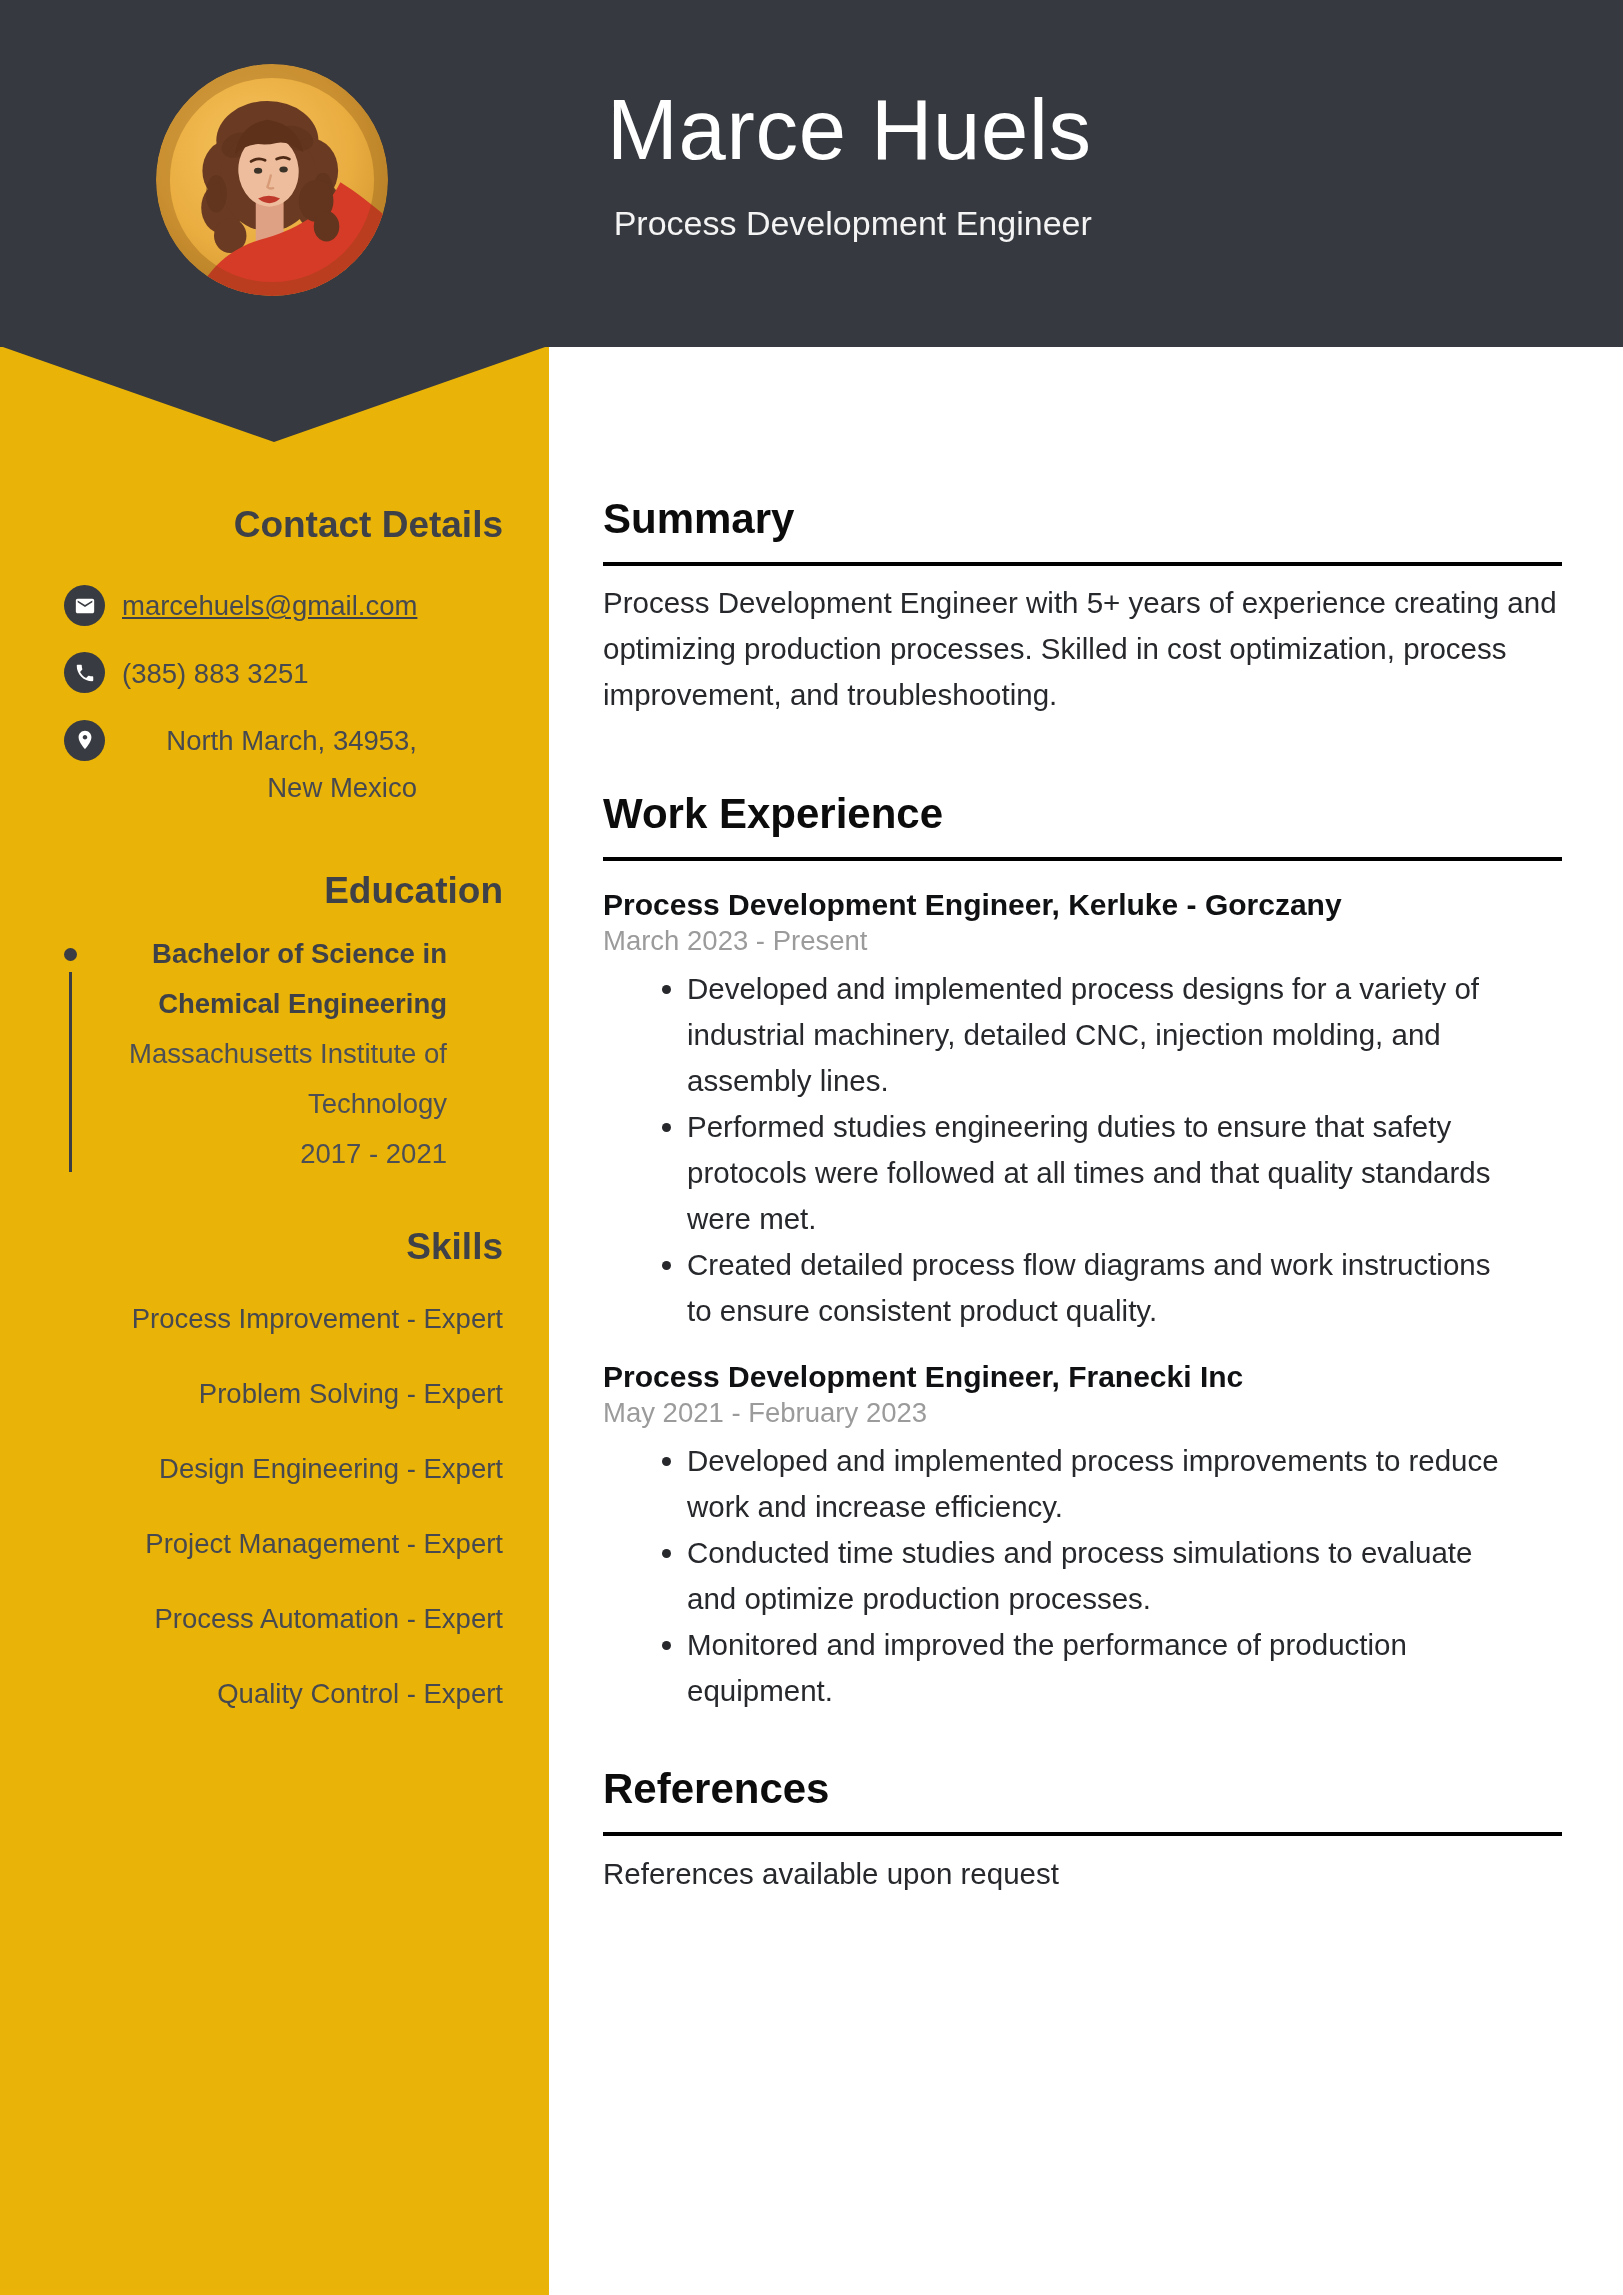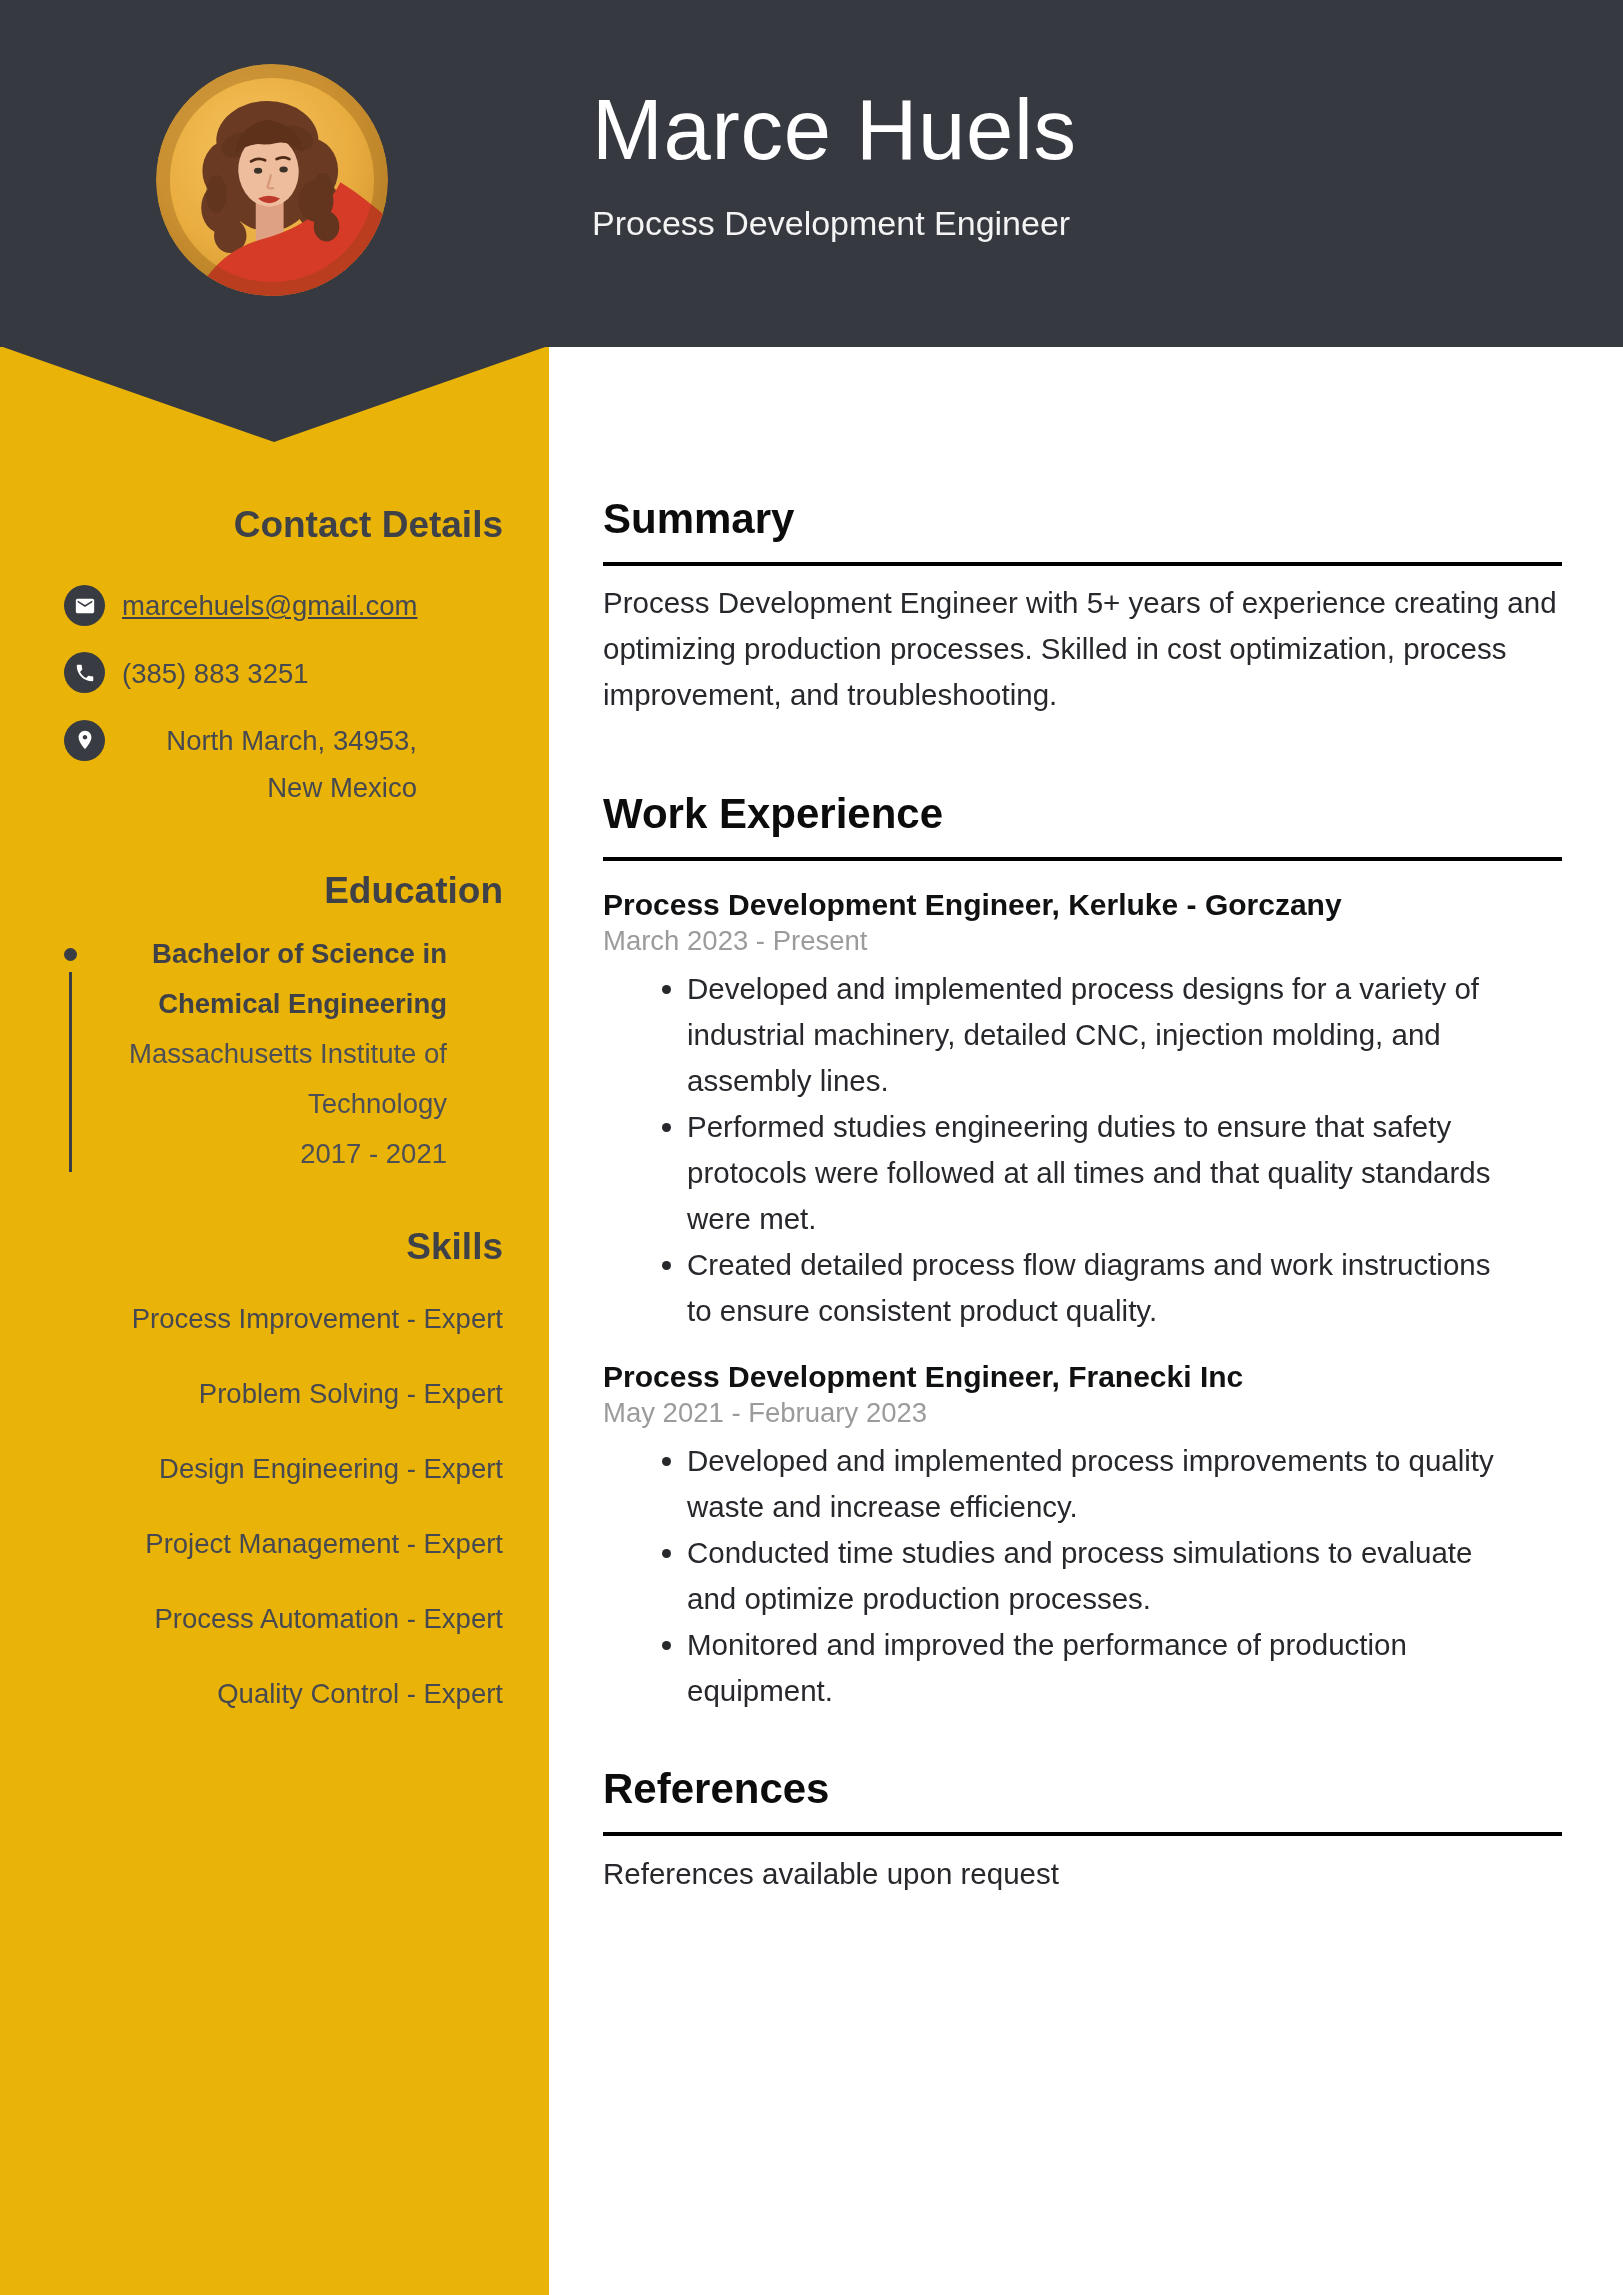"Marce Huels" .name-block { left: 592px -> 607px; text-align: none -> right }
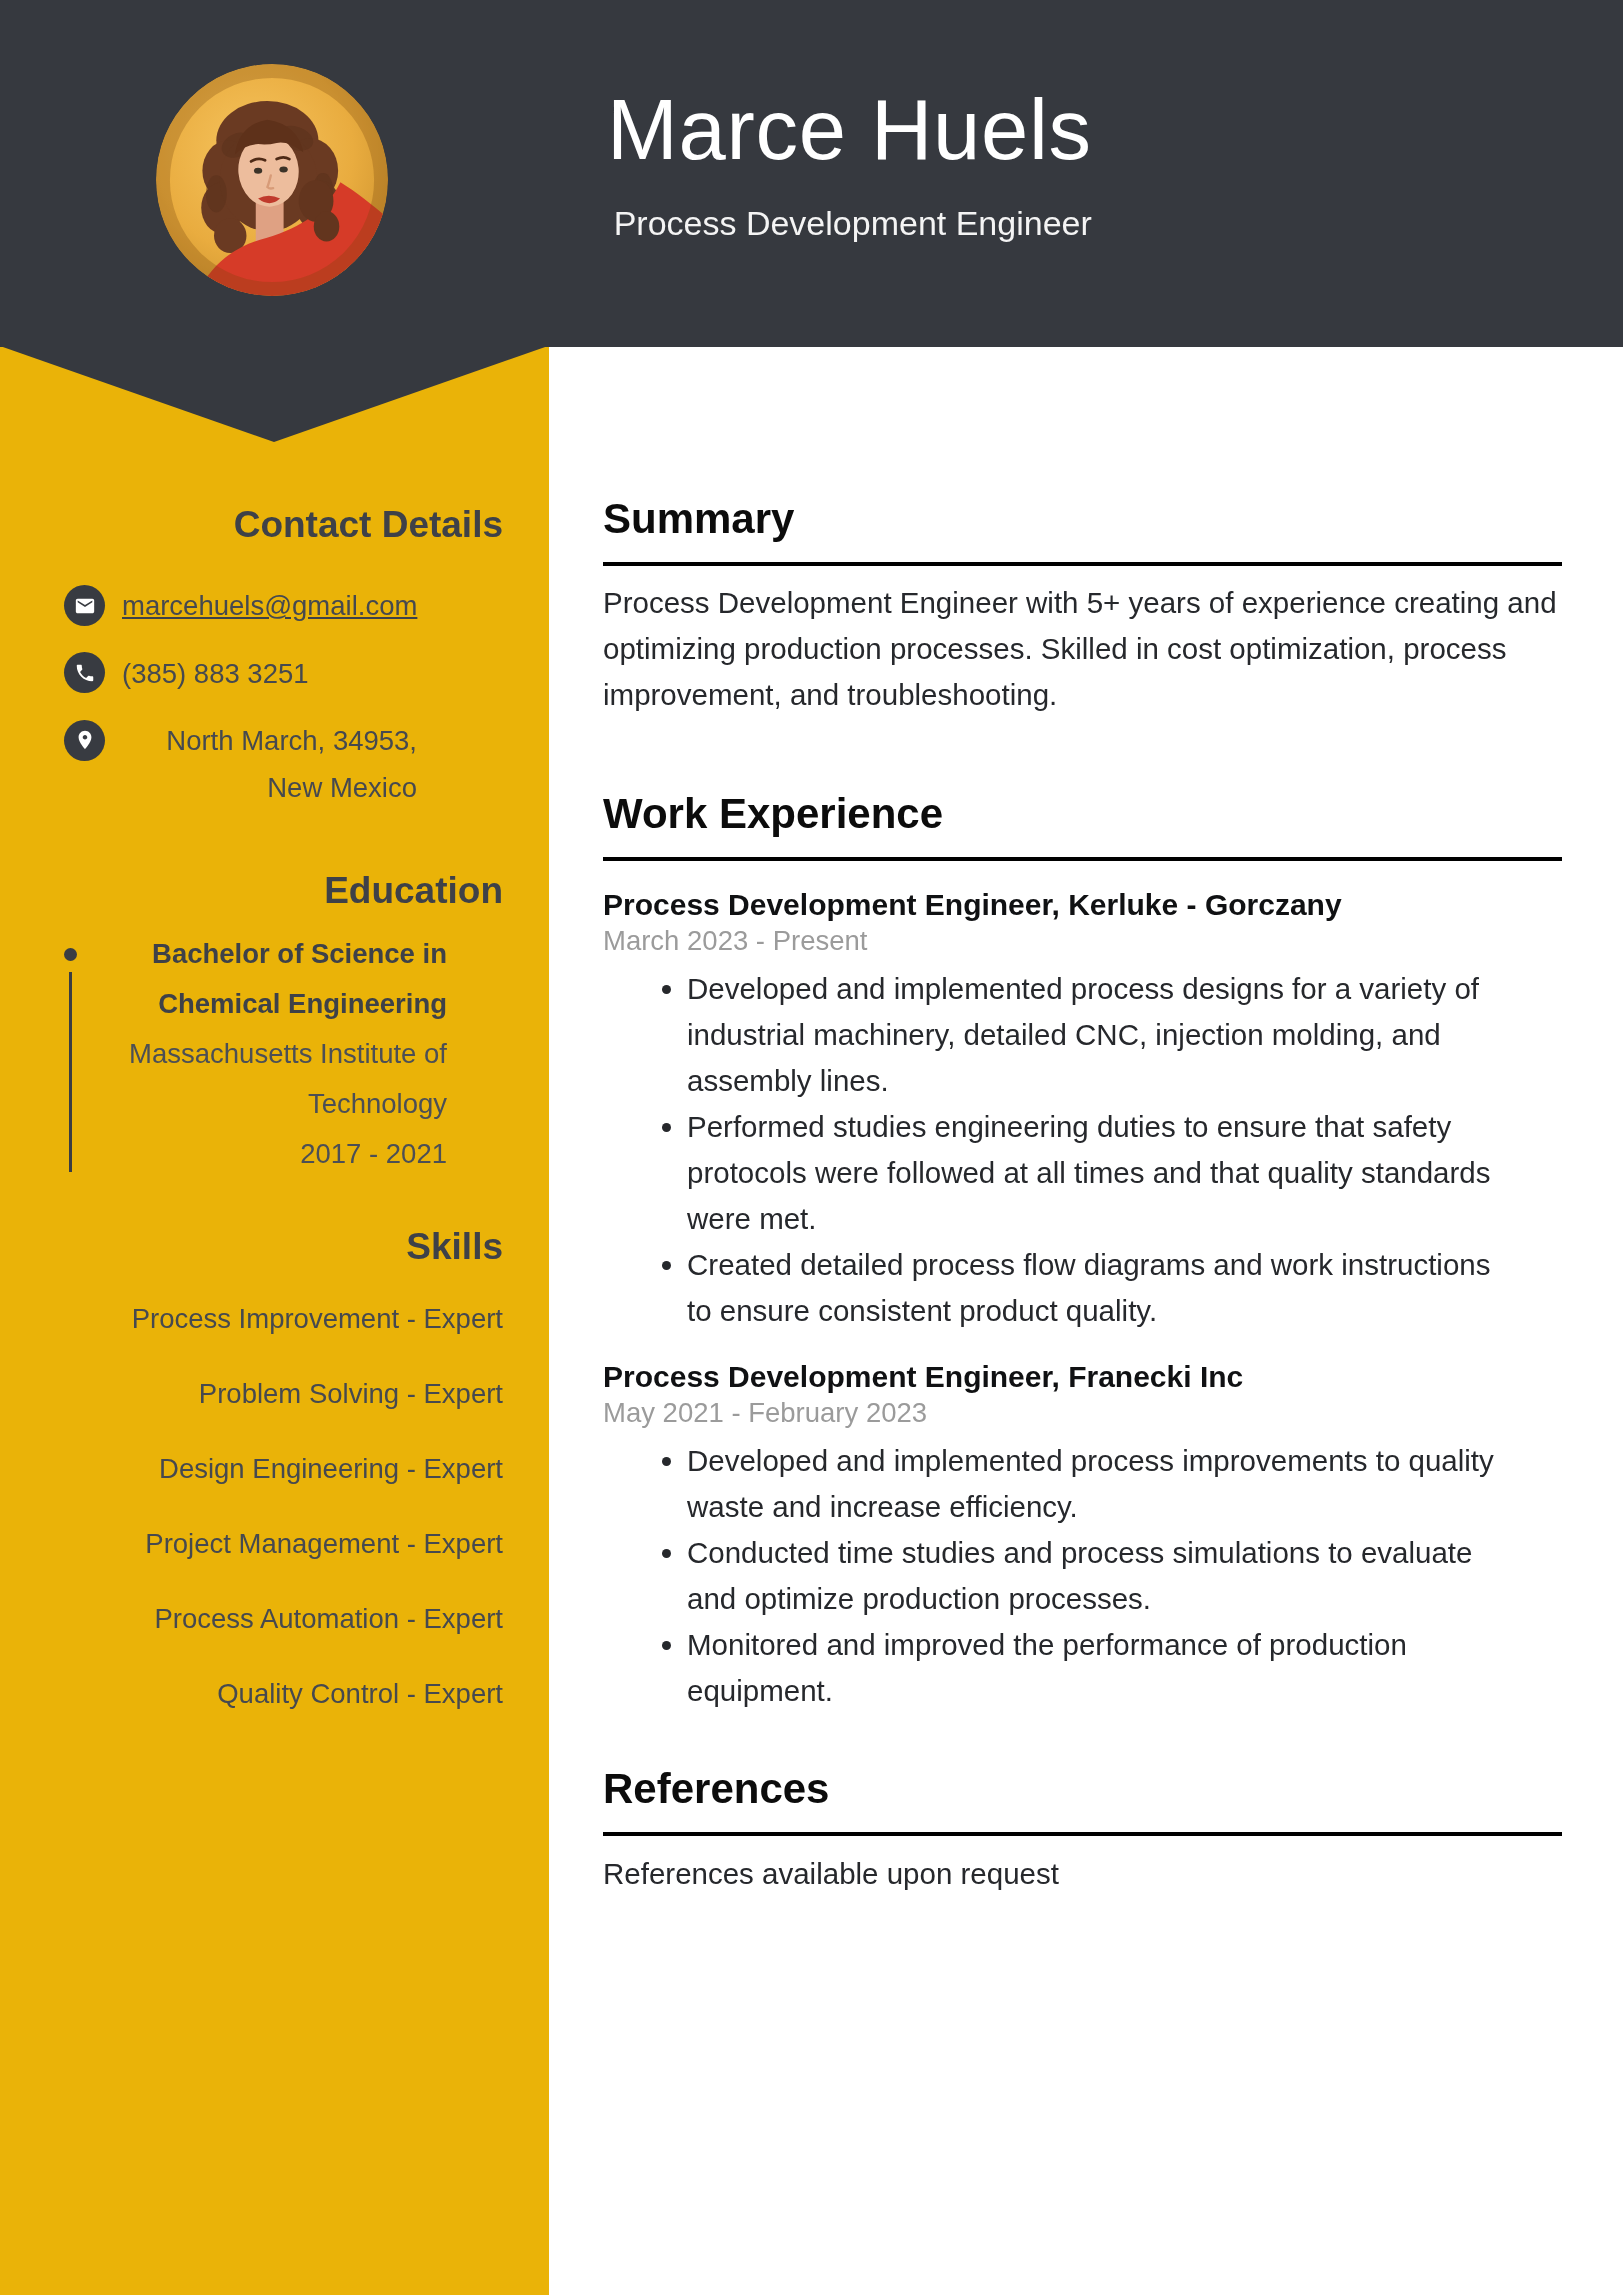"Developed and implemented process improvements" li { text: quality waste -> reduce work }
